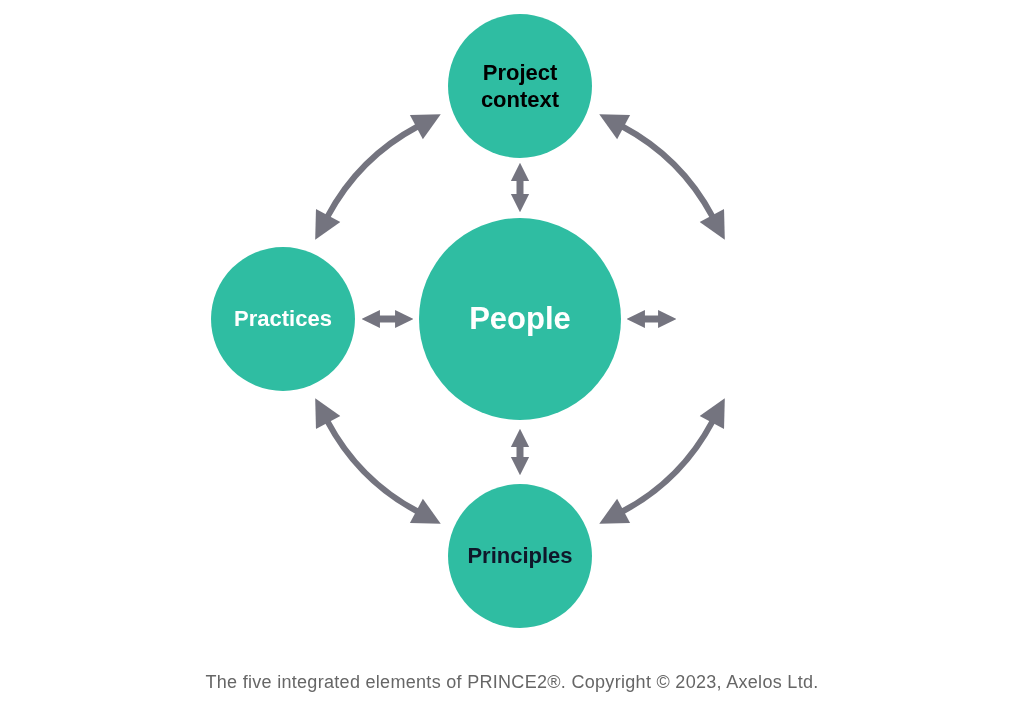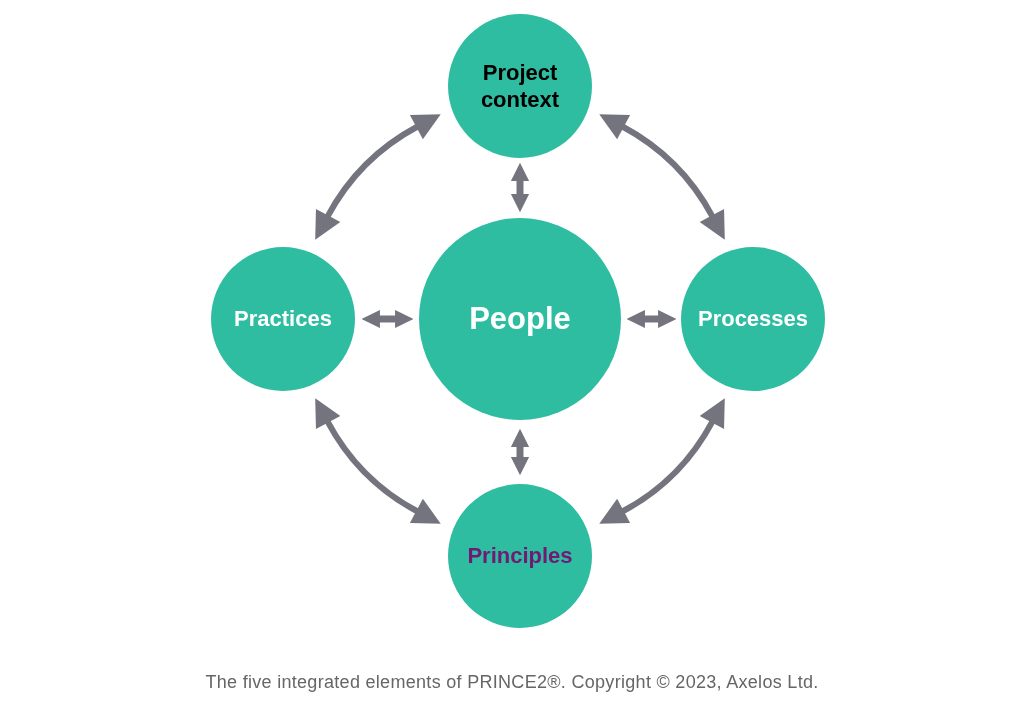"Processes" div.node { html: <div> <span>Processes</span> </div> -> none }
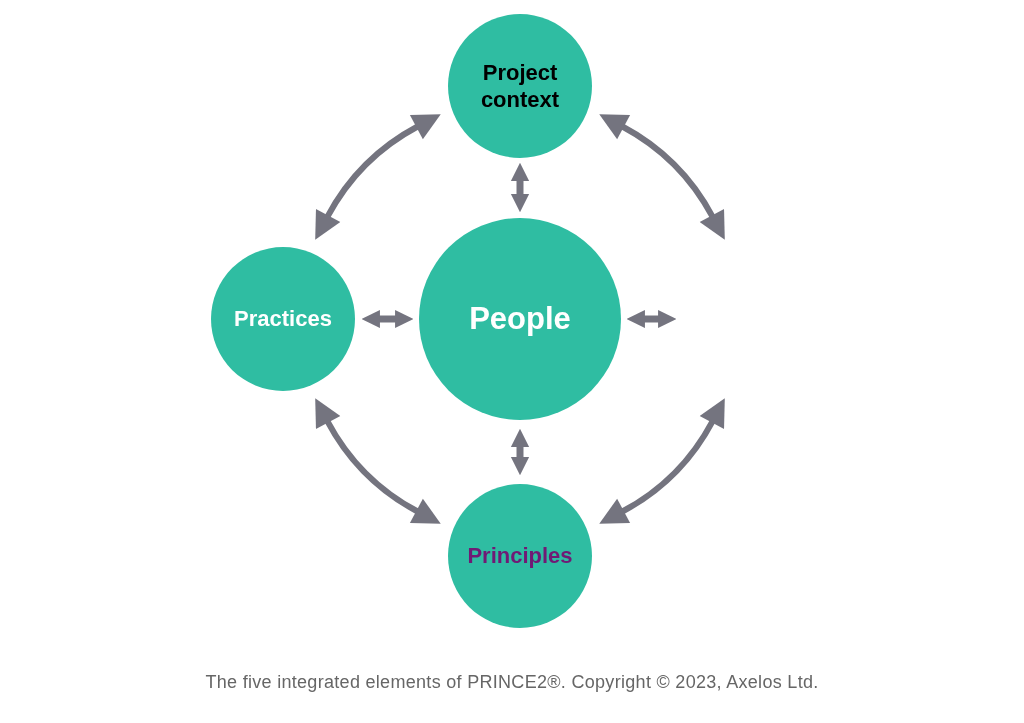"Principles" span { color: #701a75 -> #0f172a }
